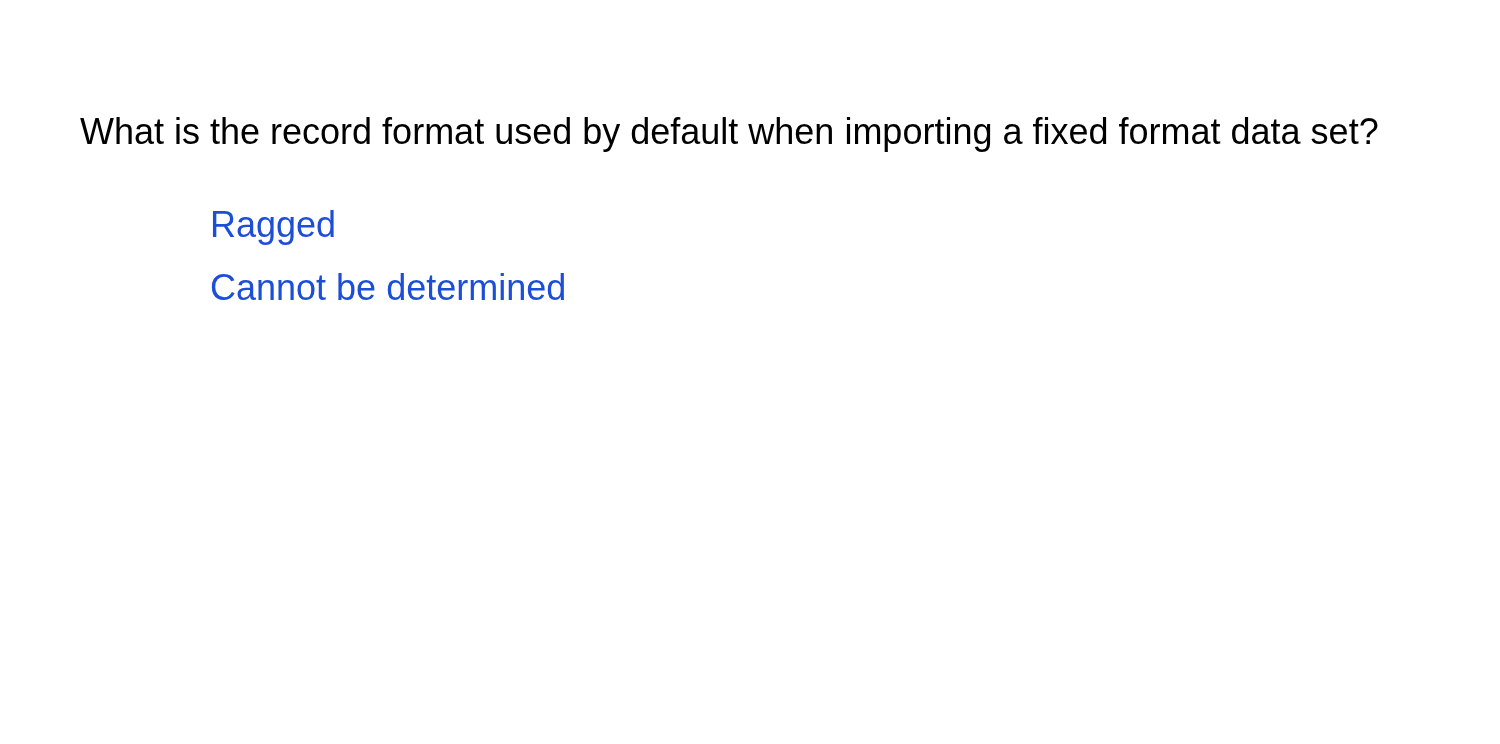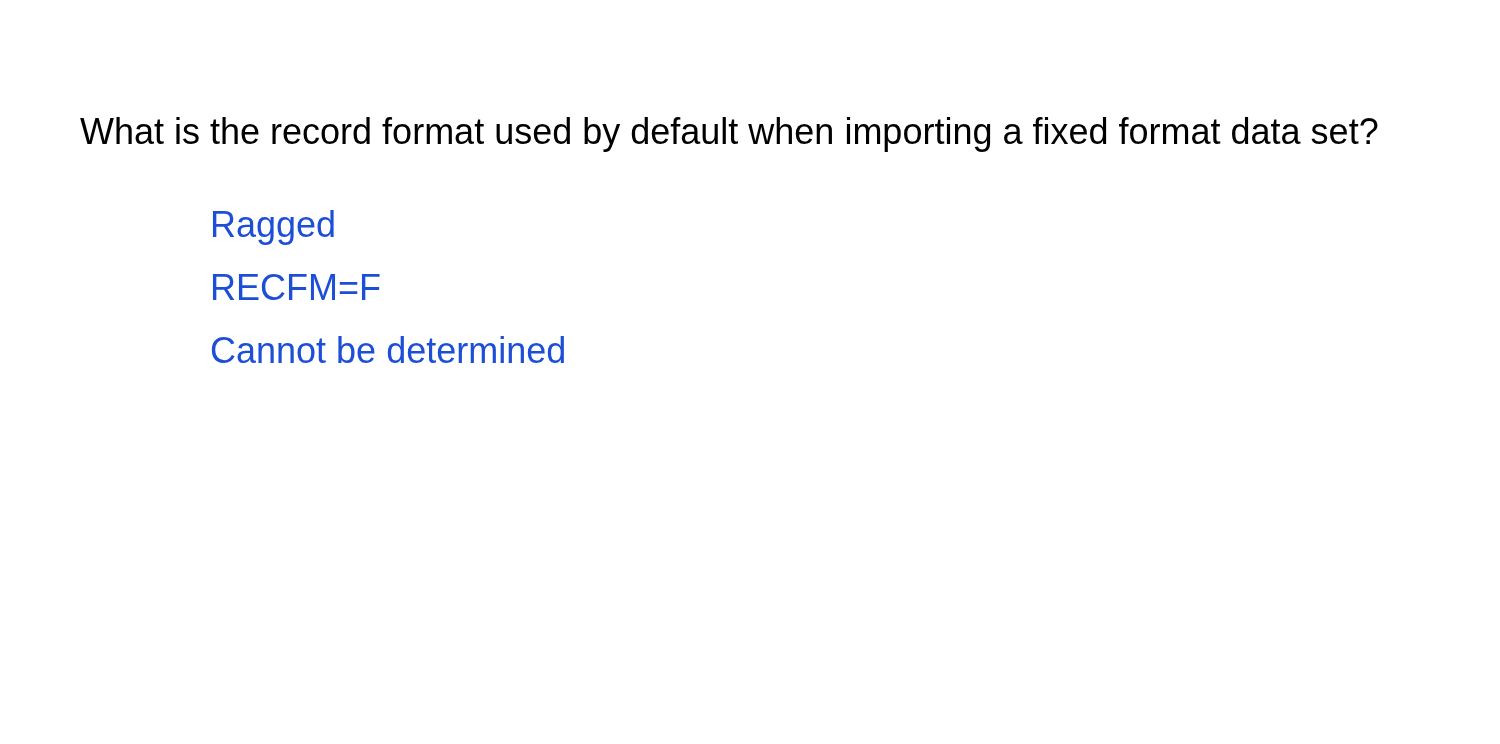"RECFM=F" div.option-item { html: <div>RECFM=F</div> -> none }
